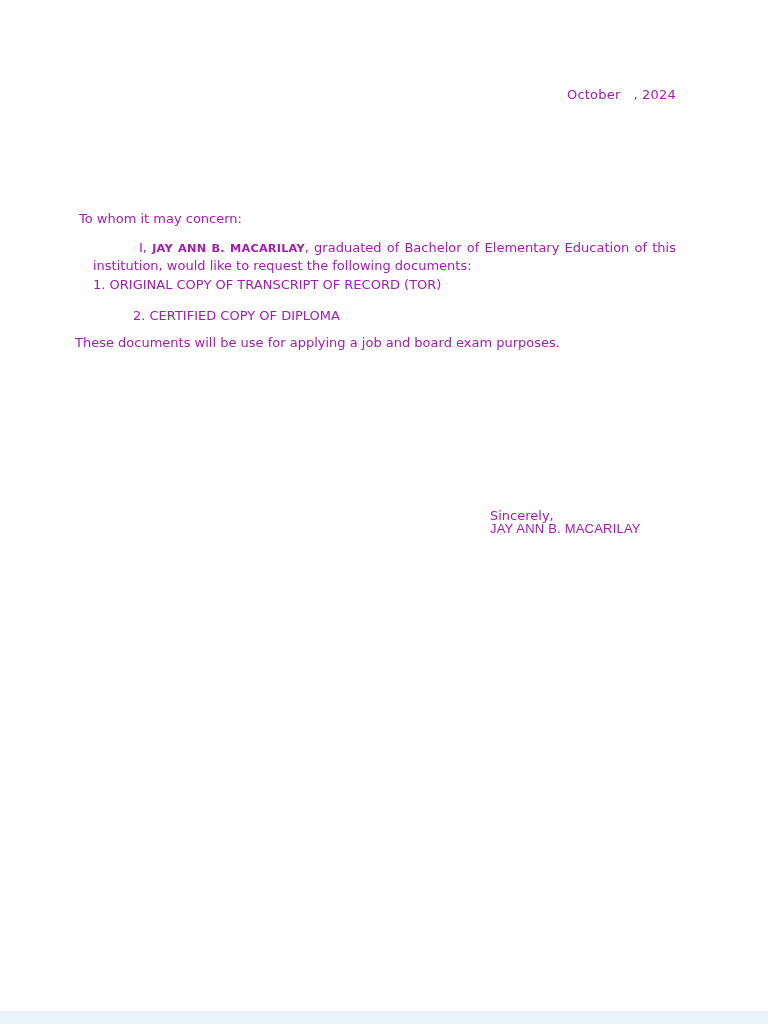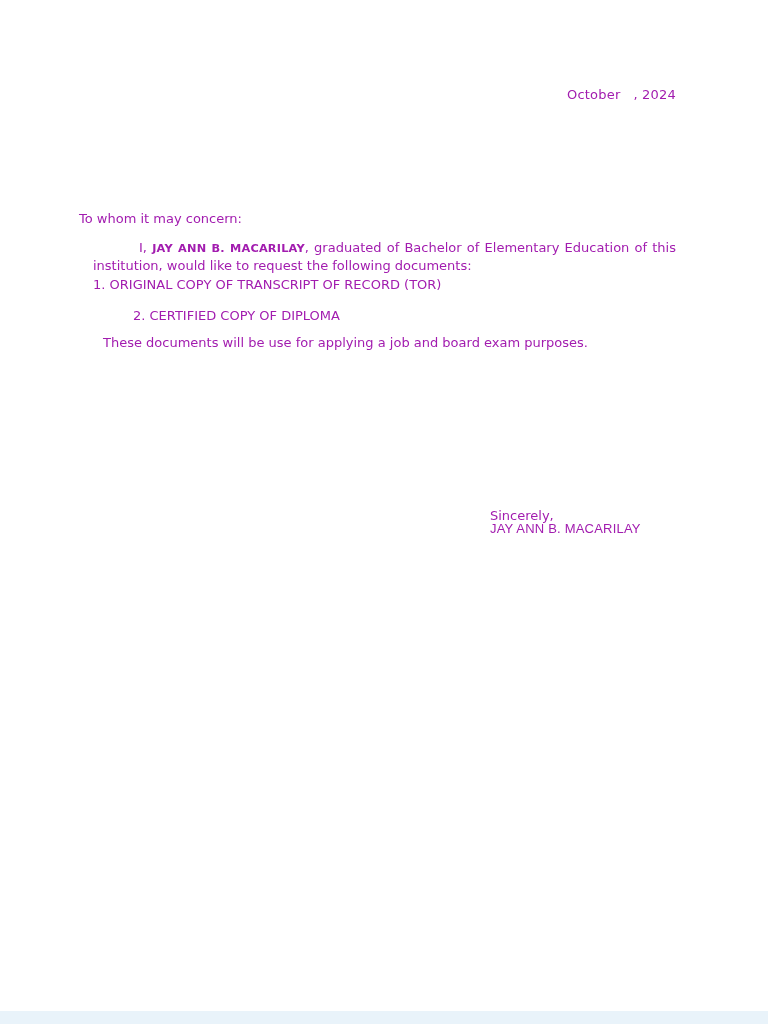"These documents will be use" .purpose-line { left: 103px -> 75px }
